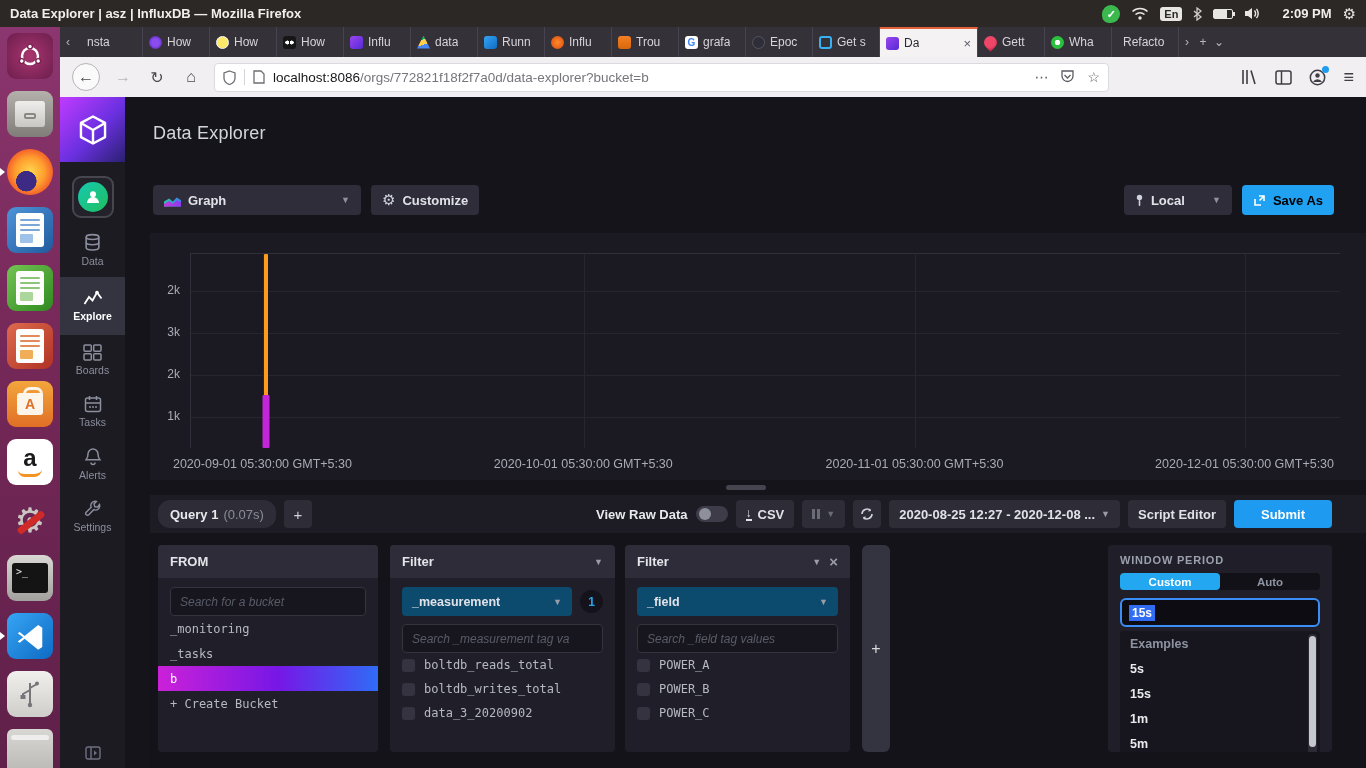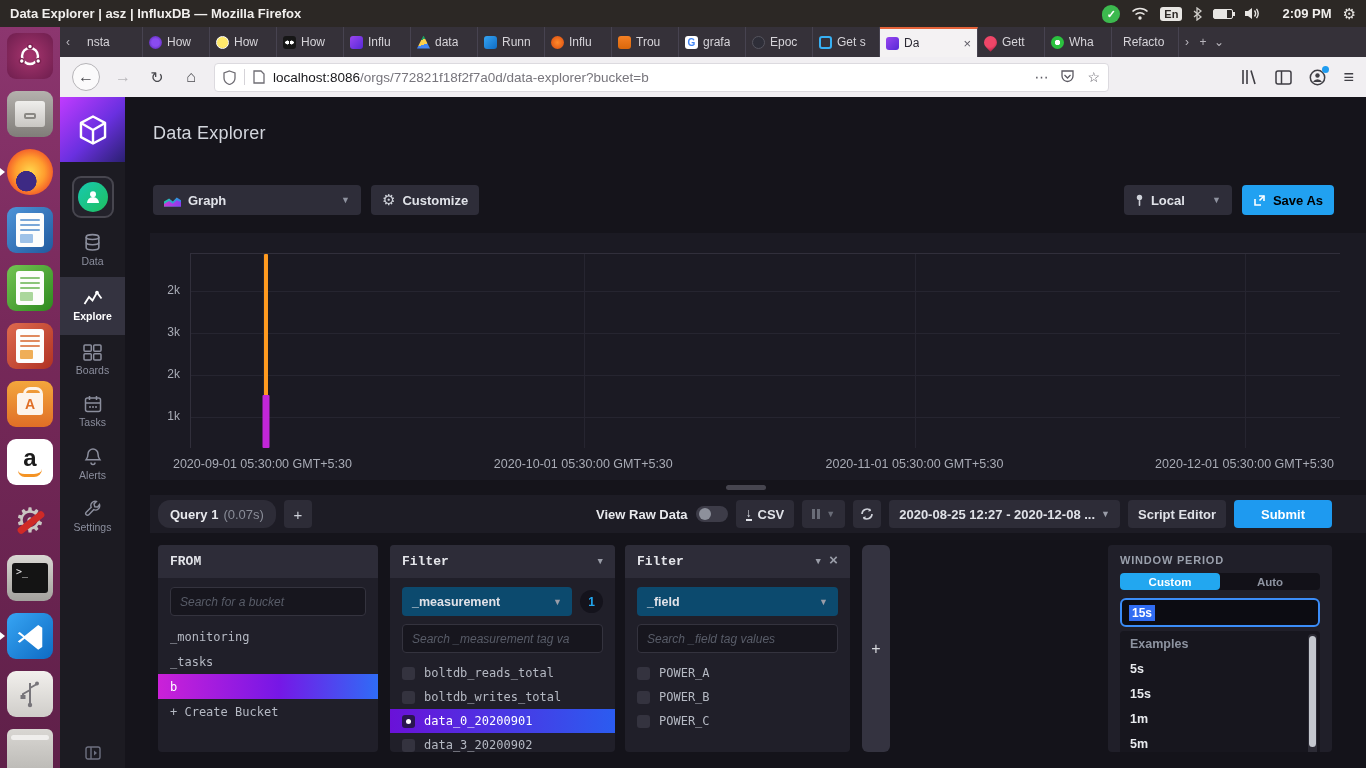"FROM" .card-head { font-family: Liberation Mono, monospace -> none }
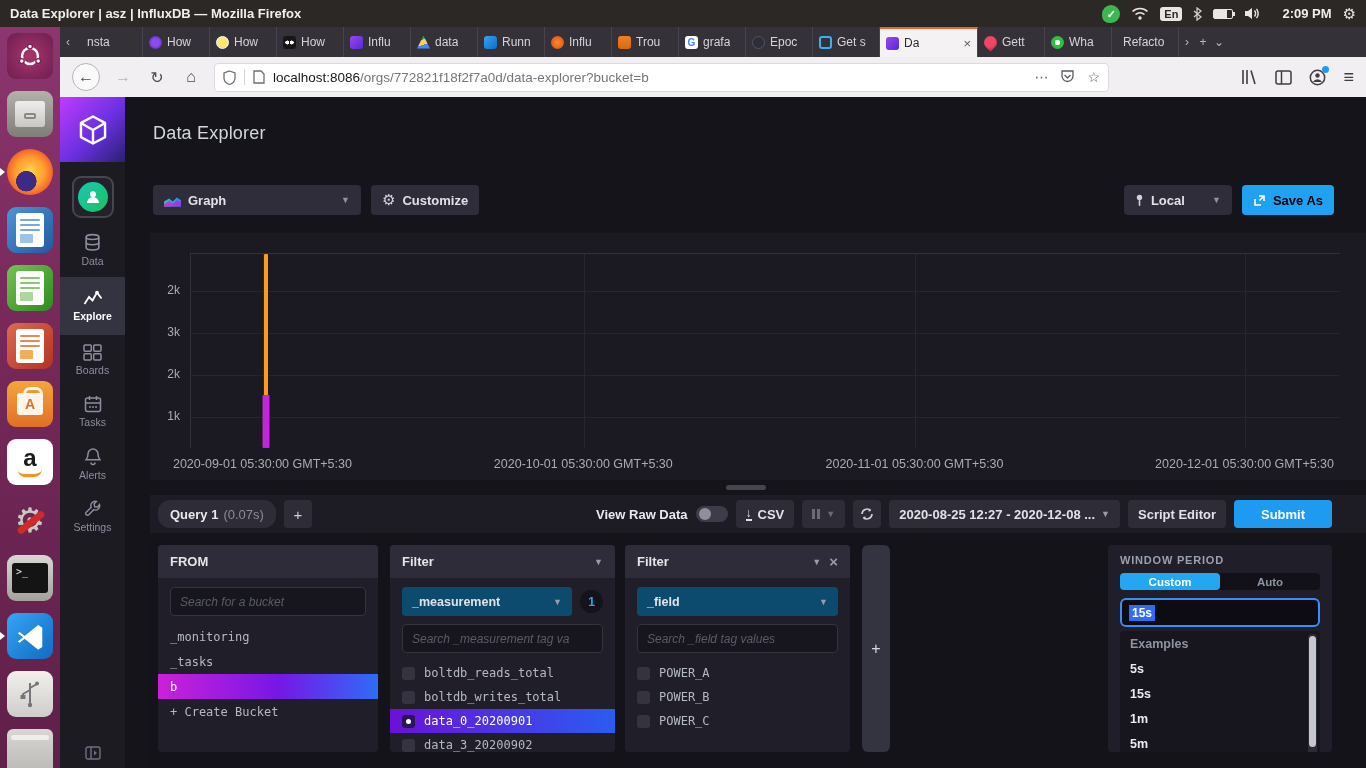"_monitoring" .rowlist { margin-top: 8px -> 0 }
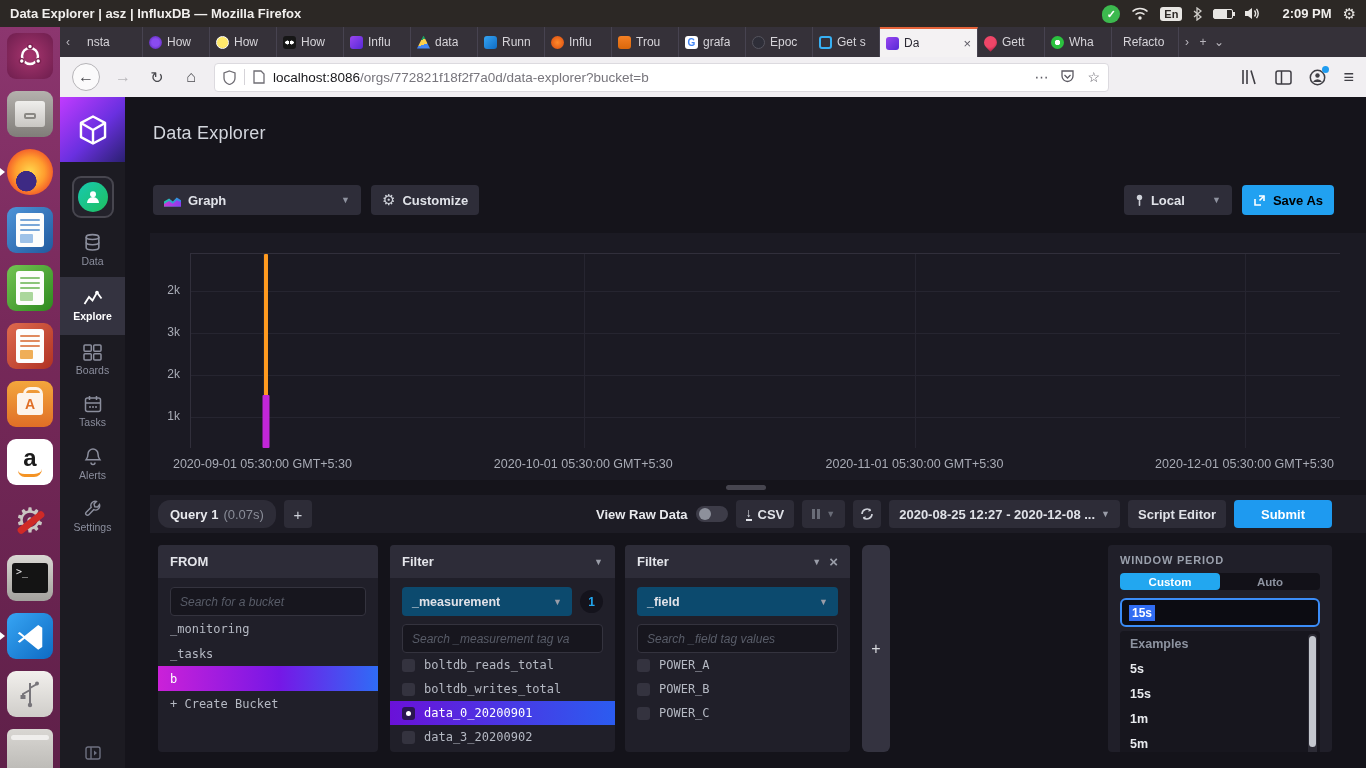"data_0_20200901" div.cbrow { html: <div> <span></span> <span>data_0_20200901</span> </div> -> none }
